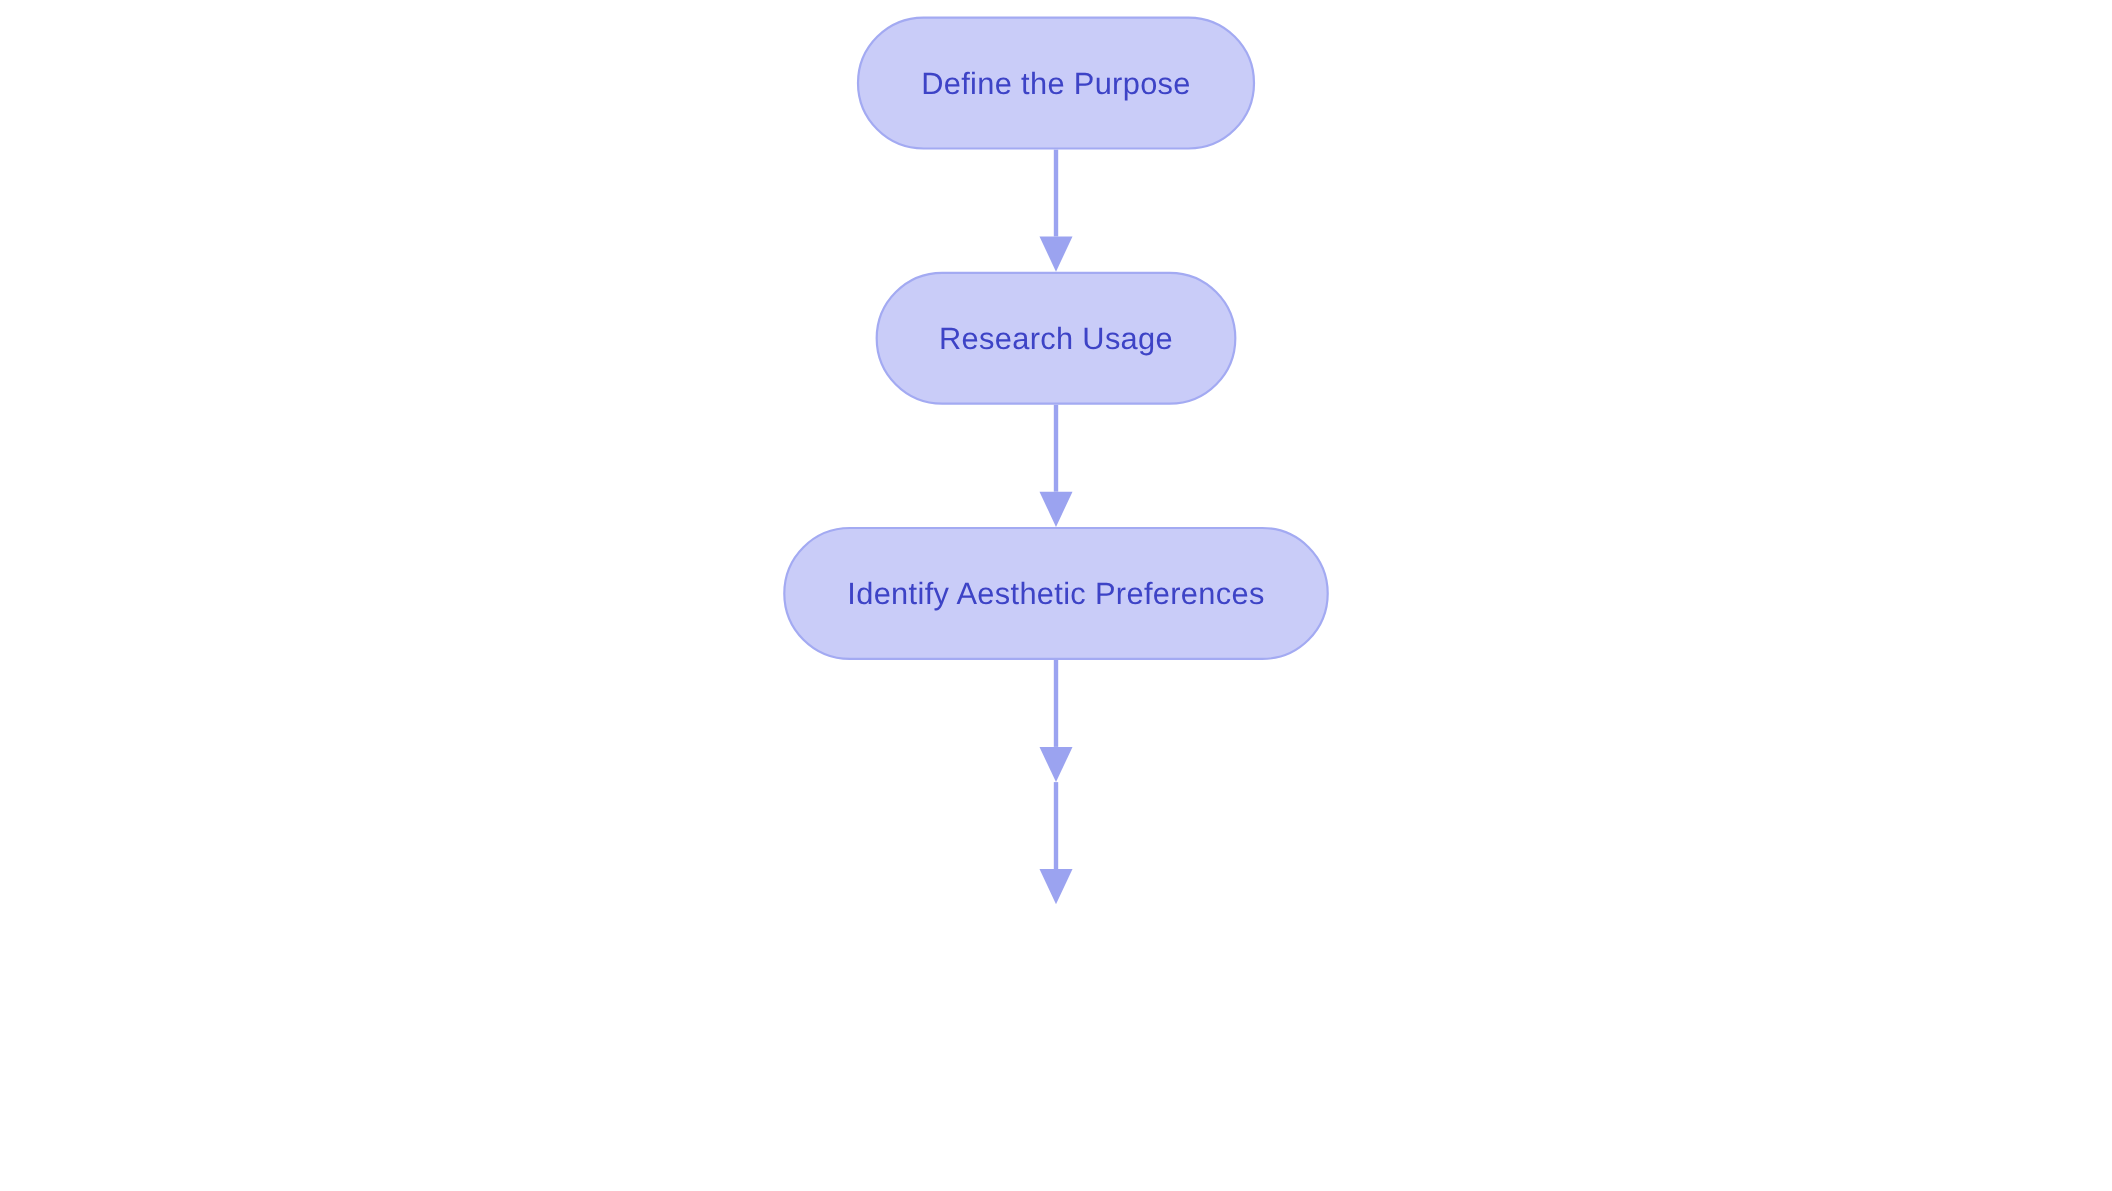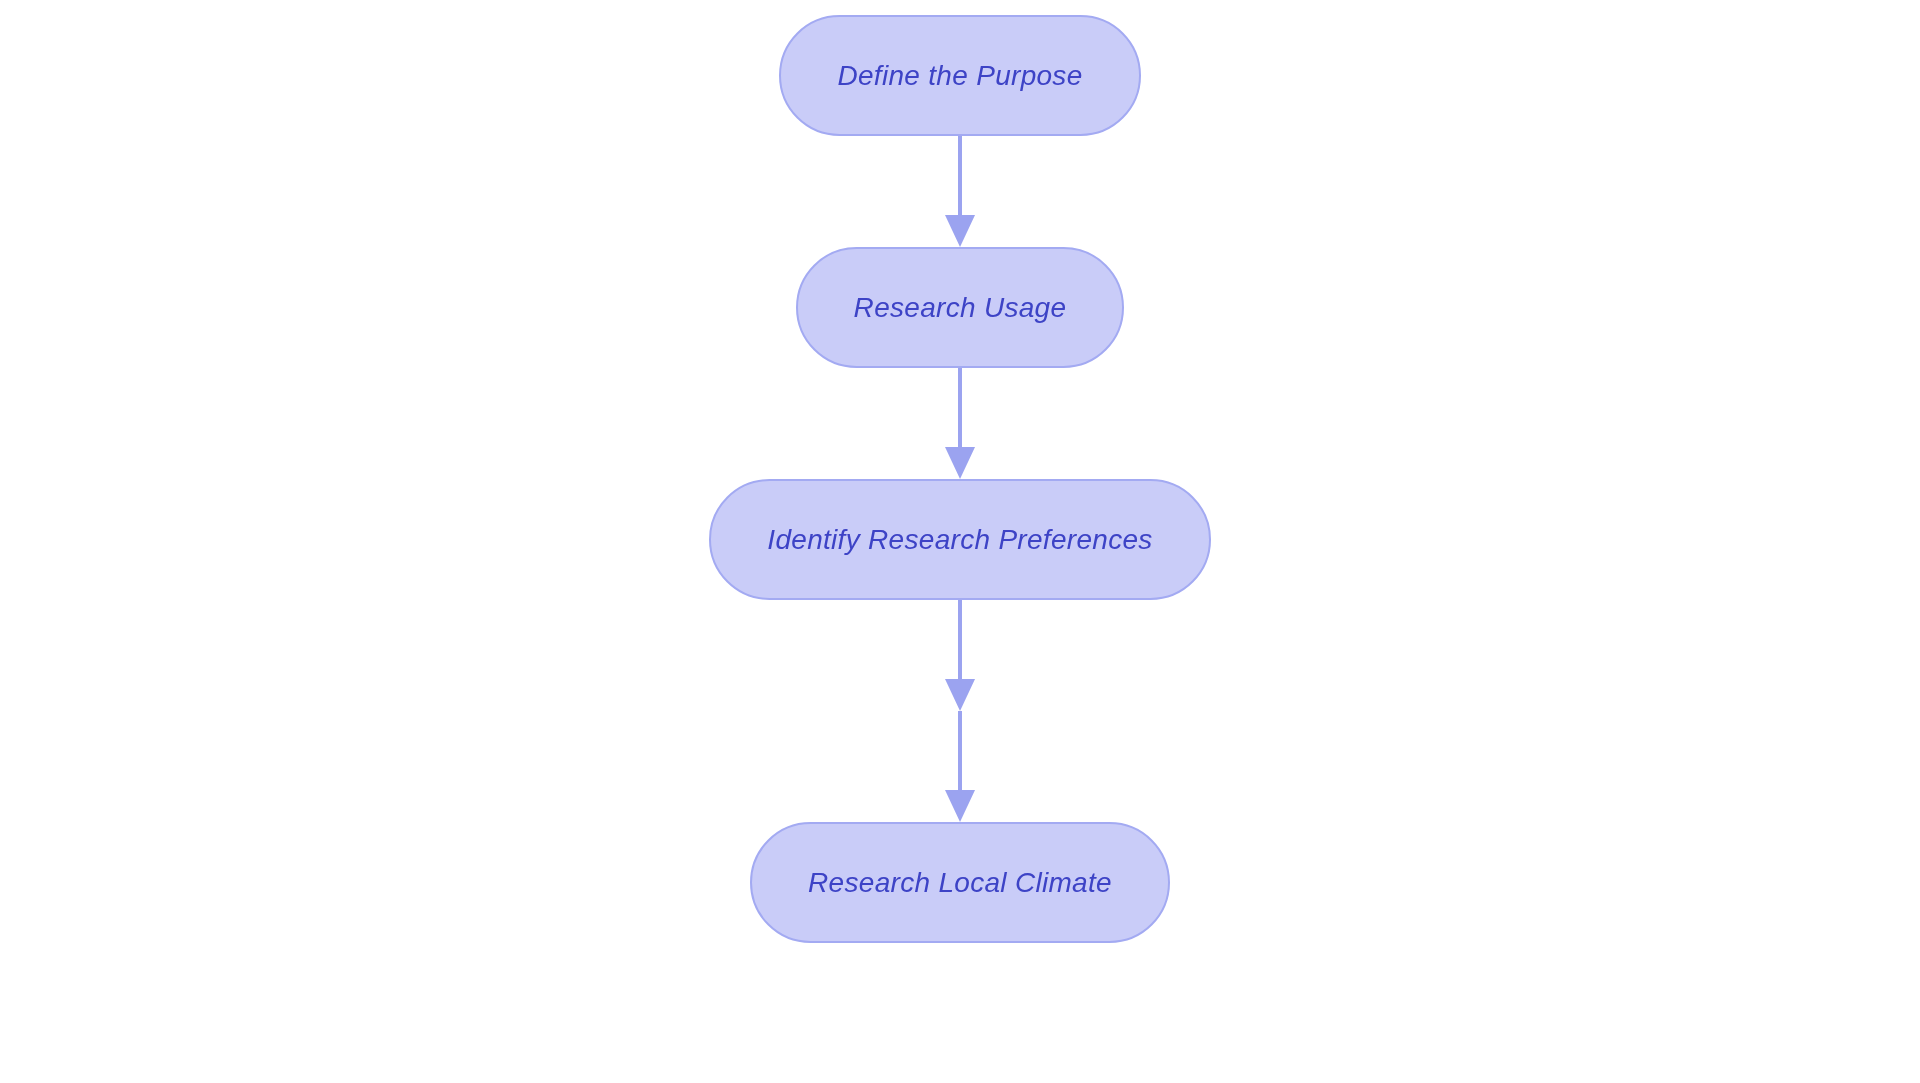"Define the Purpose" .flow { font-style: italic -> none }
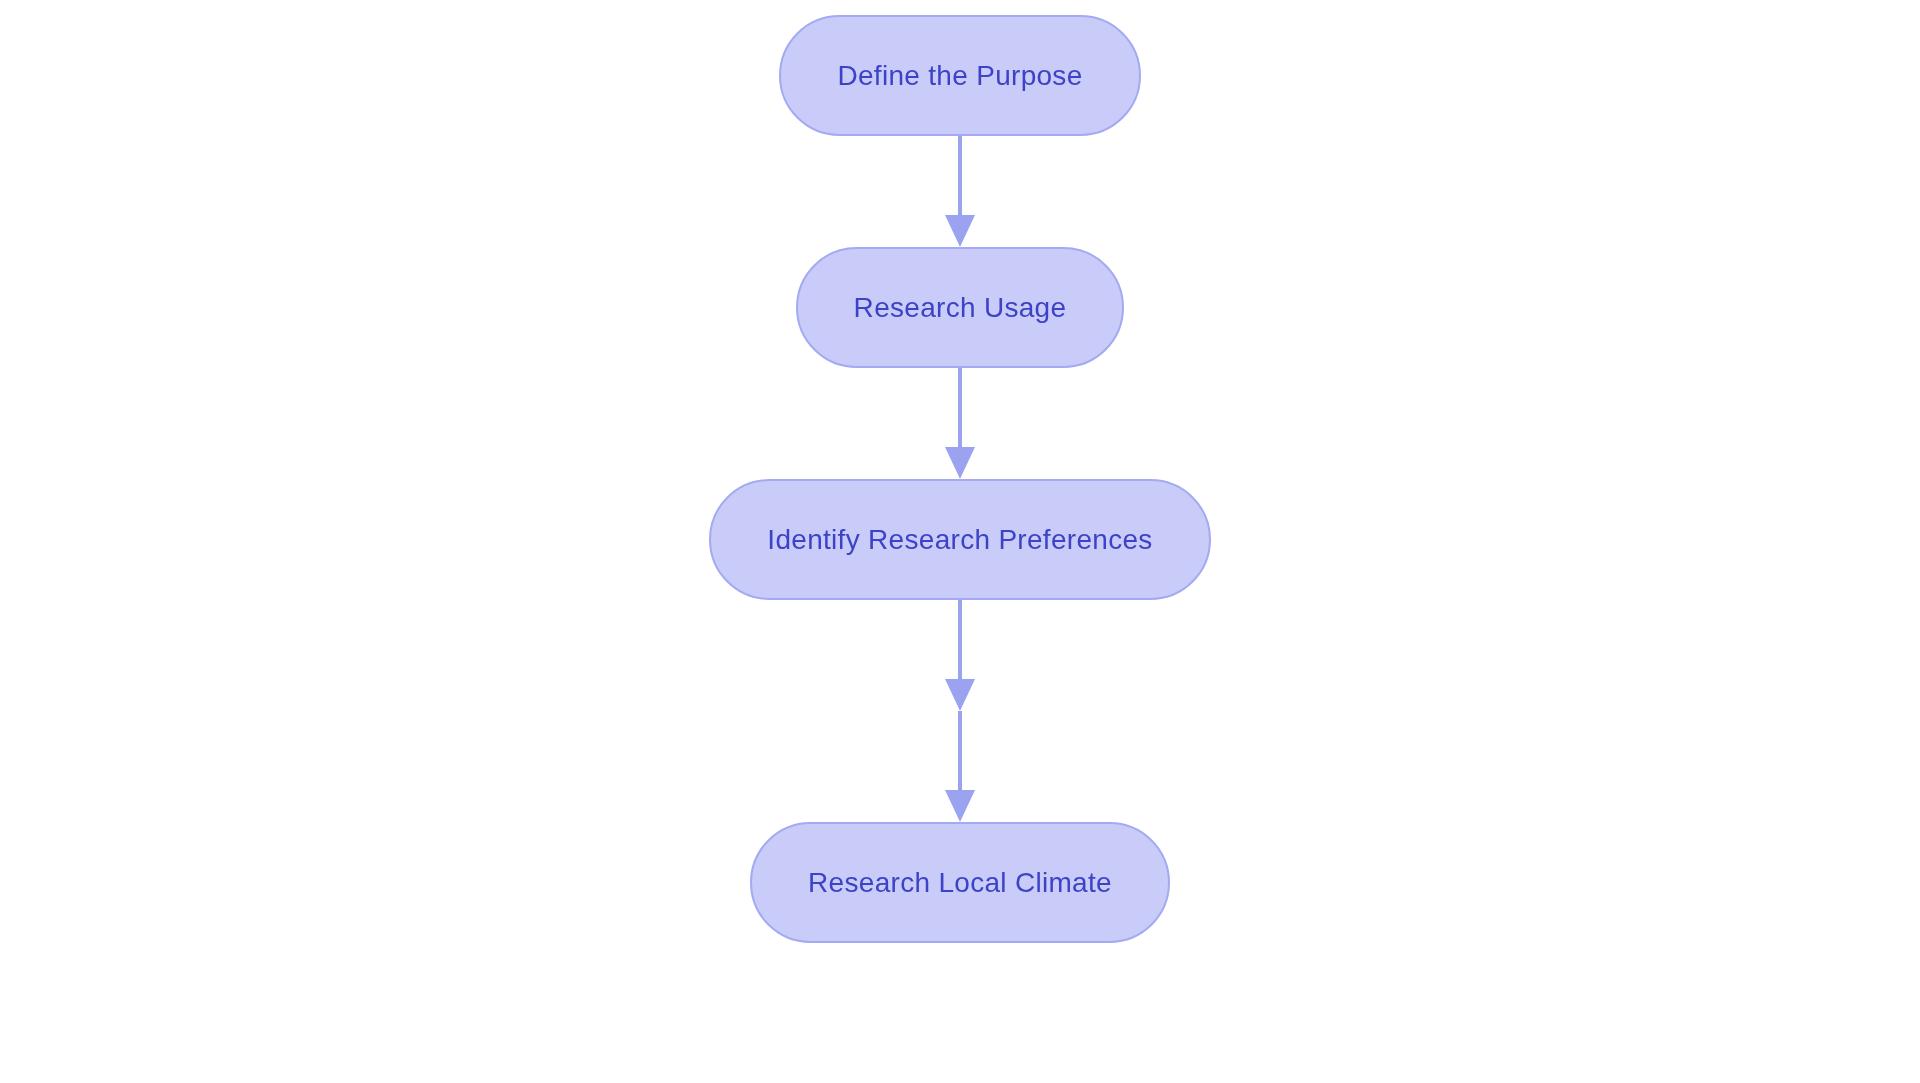"Identify Research Preferences" span.node-label { text: Research -> Aesthetic }
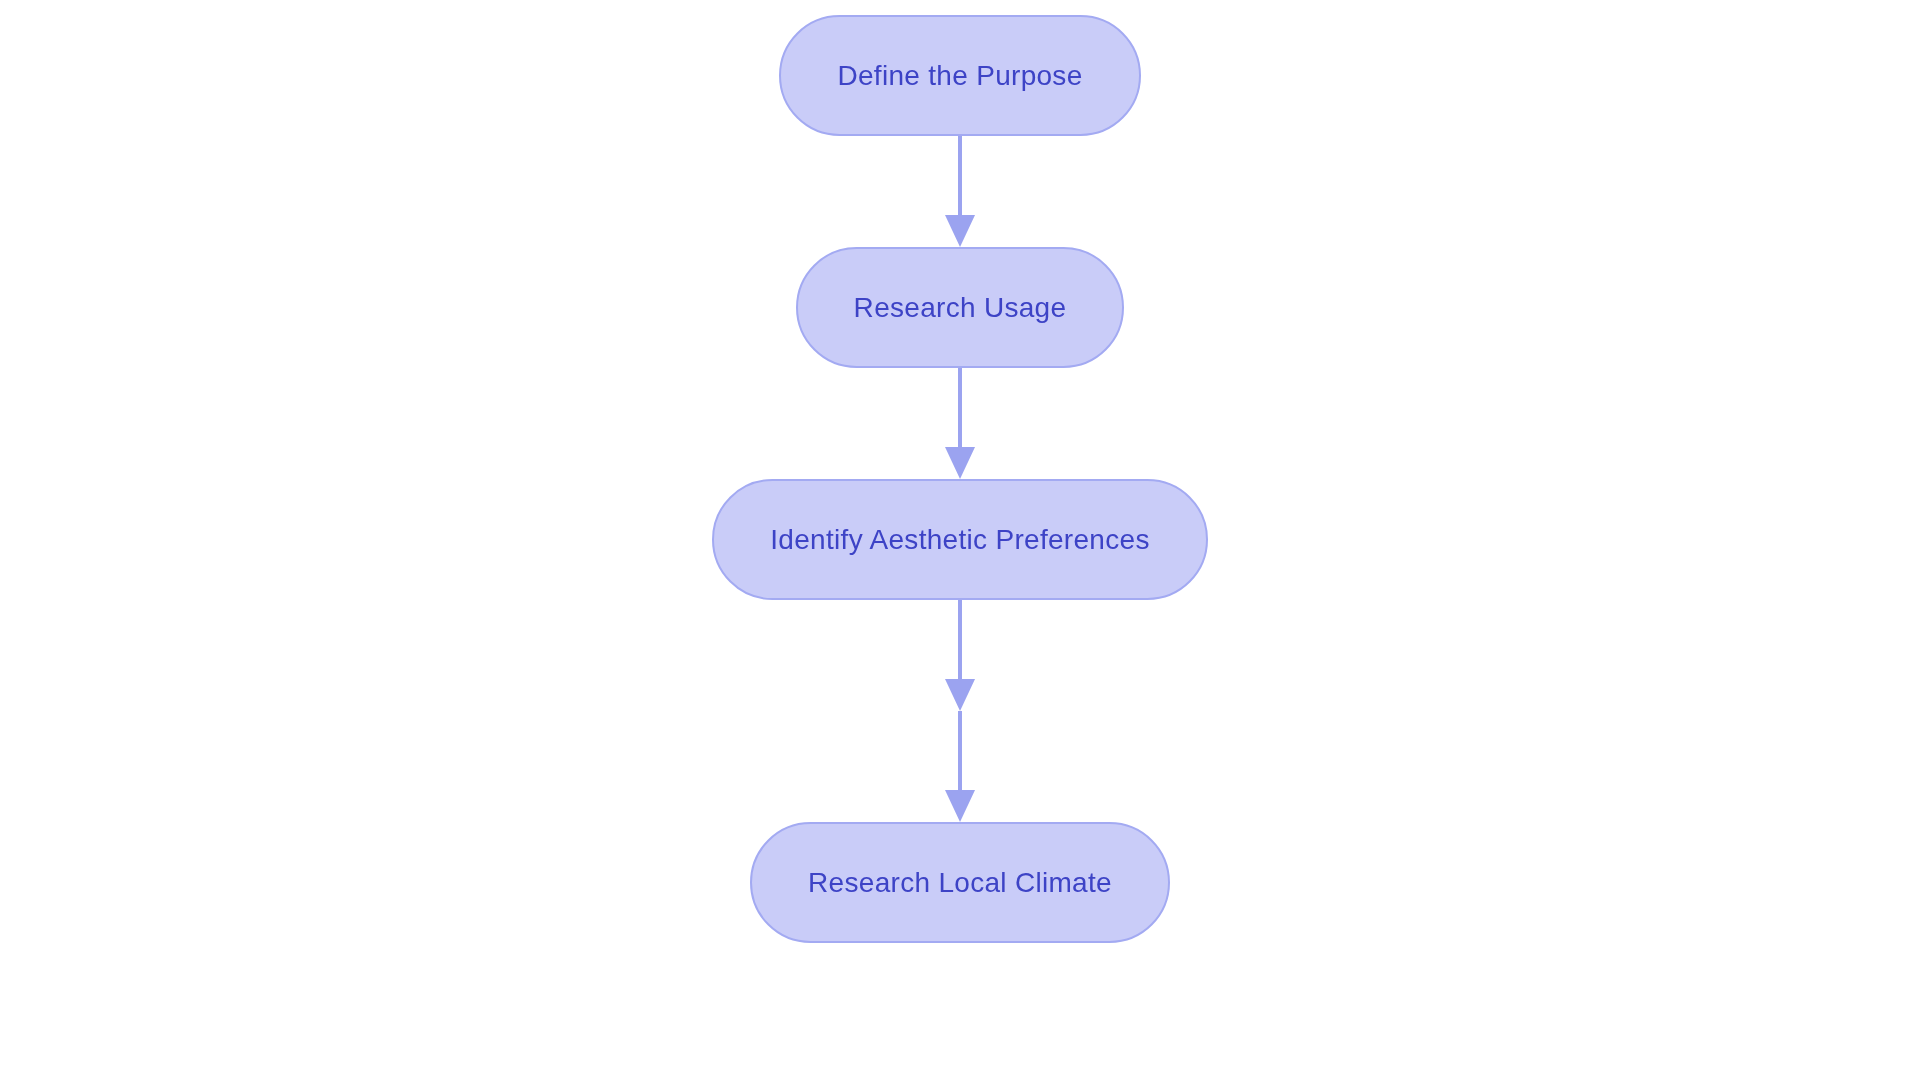"Research Local Climate" div.node { html: <div> <span>Research Local Climate</span> </div> -> none }
